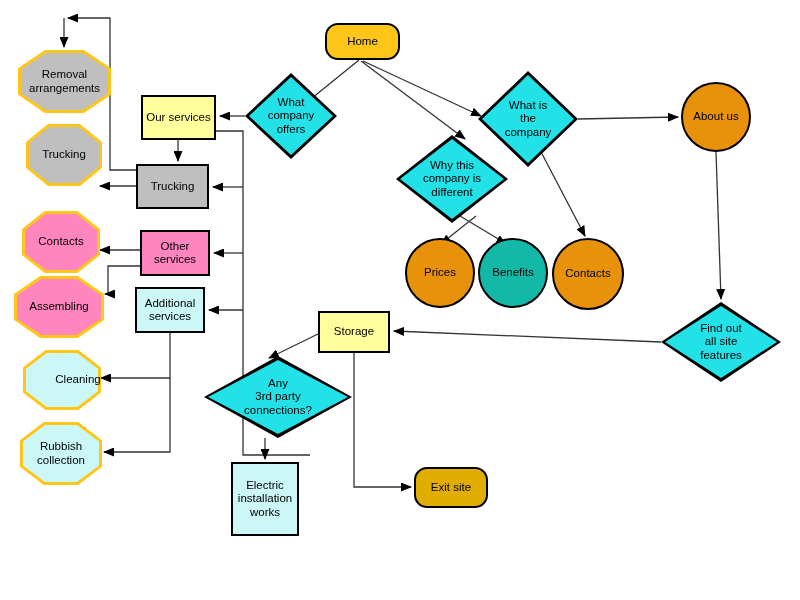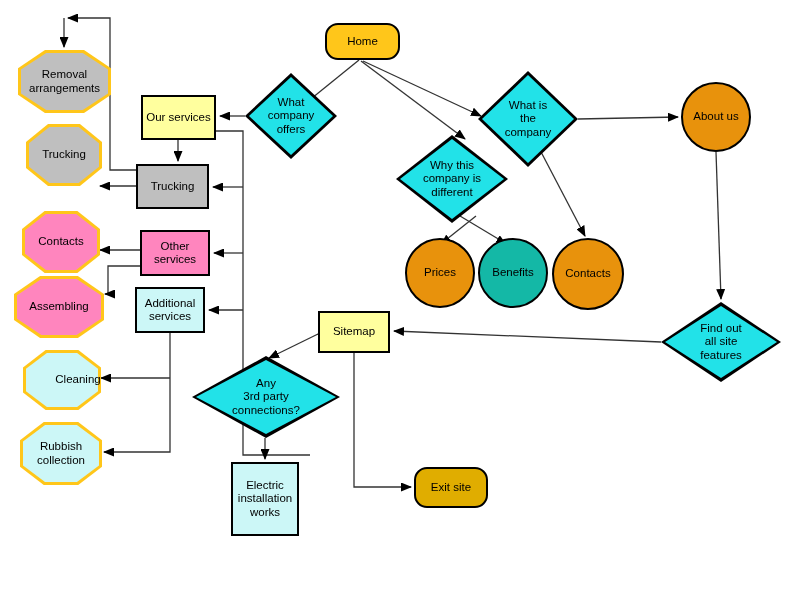"Sitemap" span.lbl { text: Sitemap -> Storage }
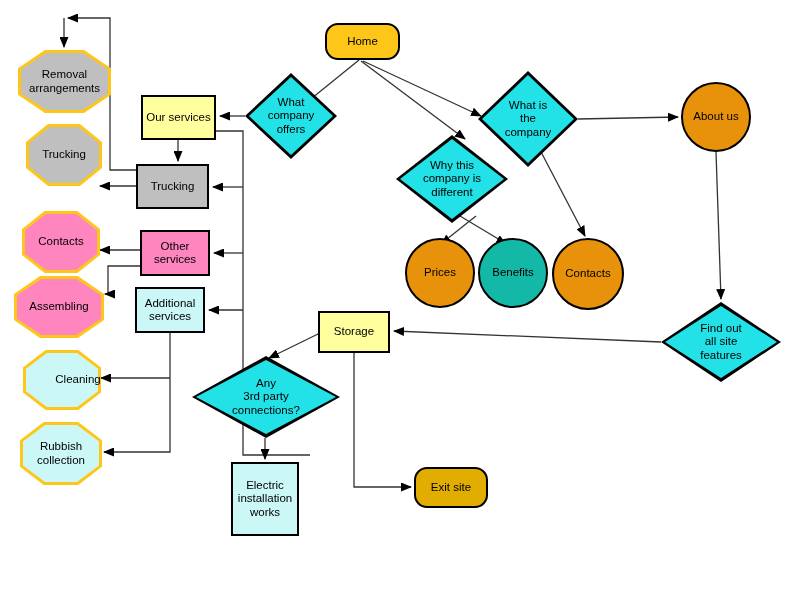"Any" div.node { left: 192px -> 204px }
